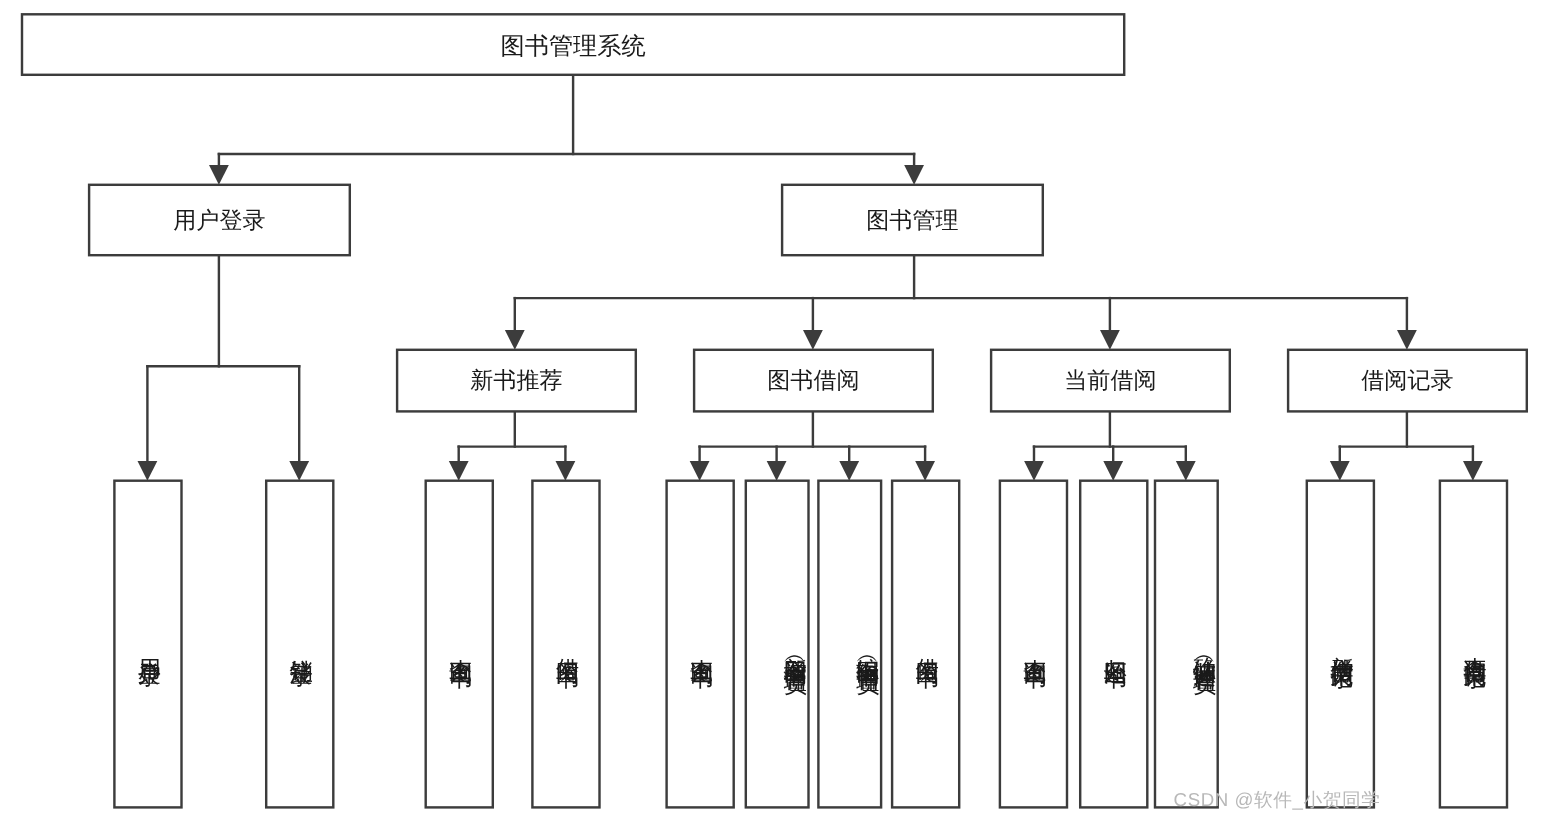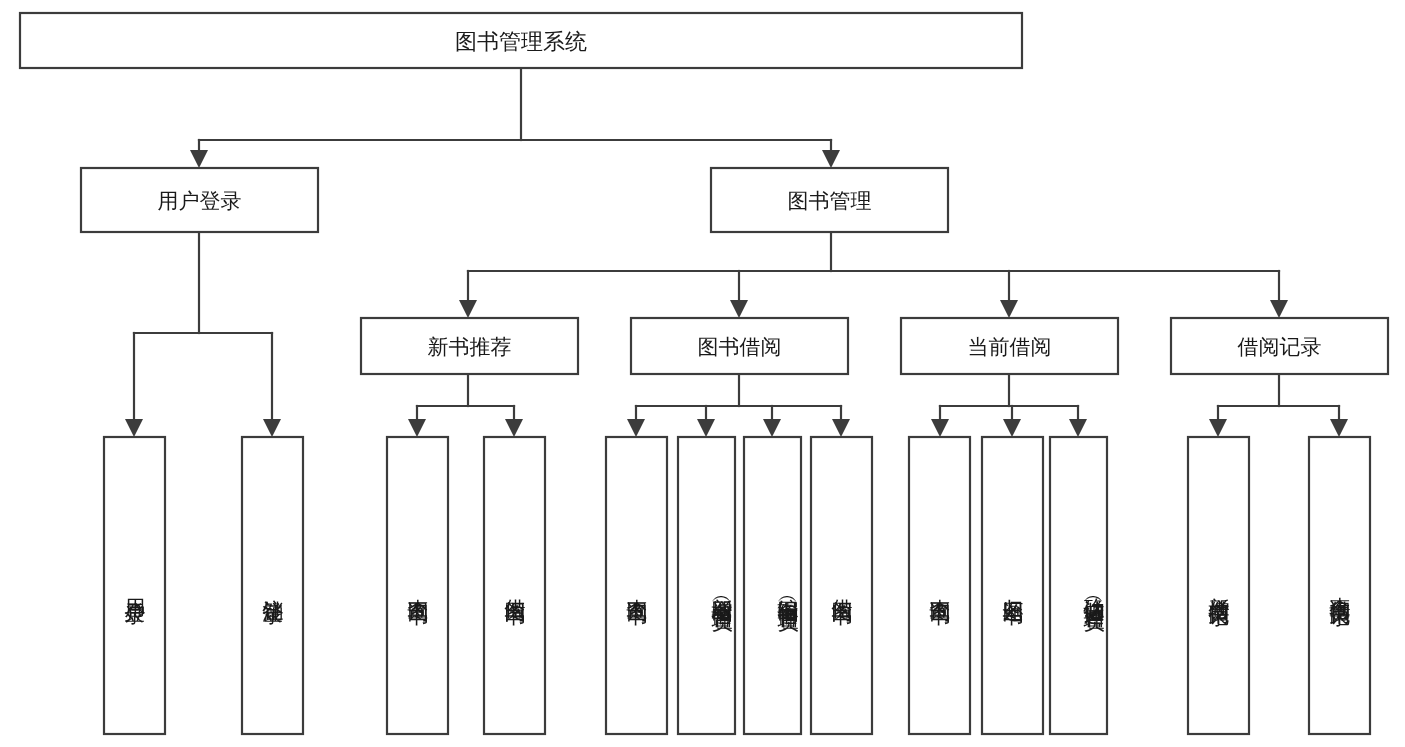"CSDN @软件_小贺同学" div.watermark { html: none -> <div>CSDN @软件_小贺同学</div> }
